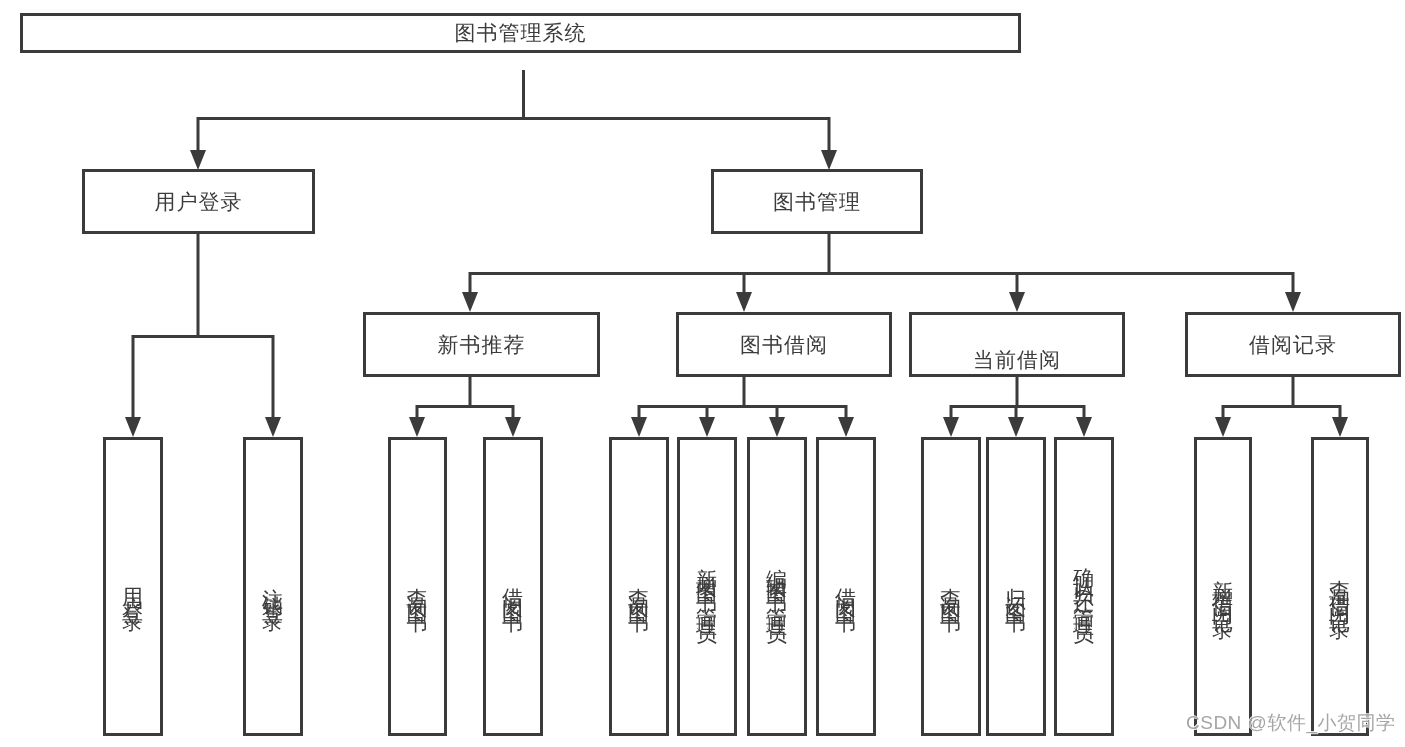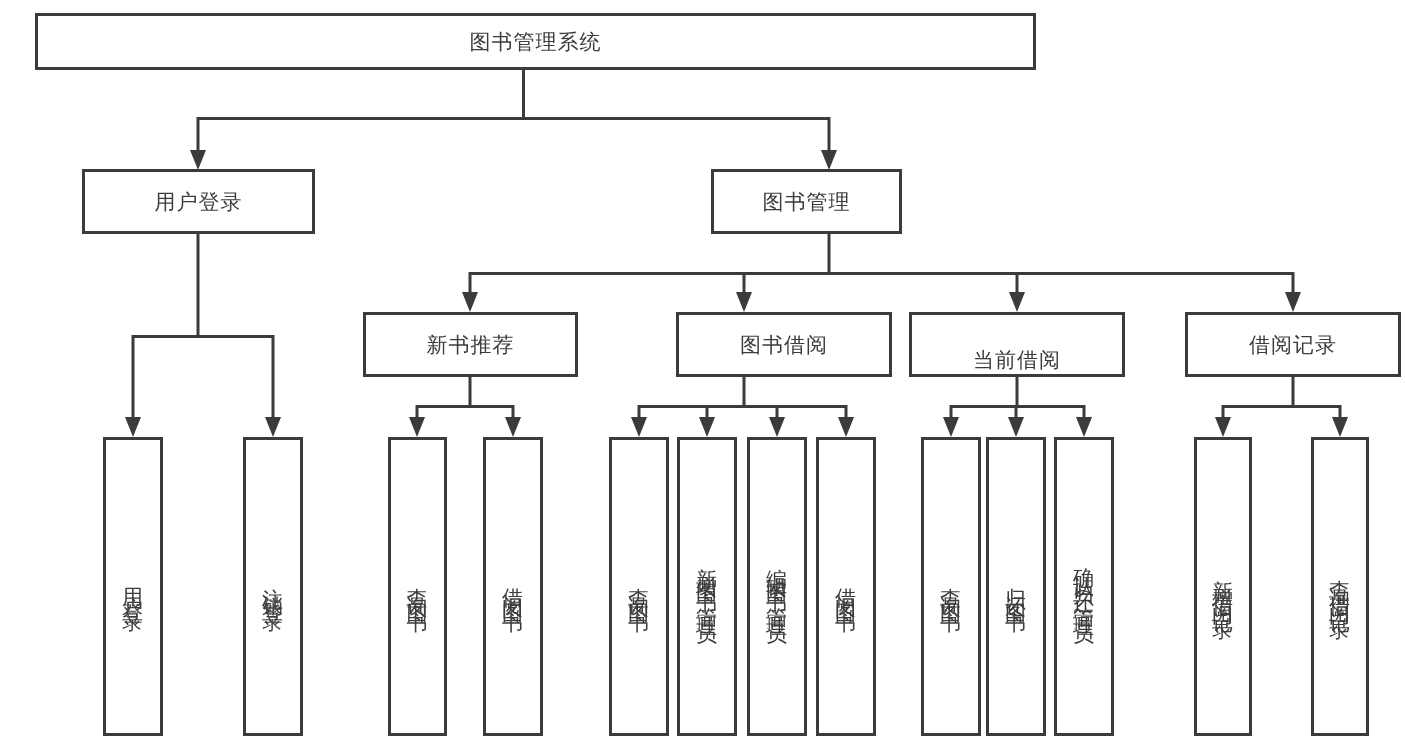"图书管理系统" .n-root { height: 57px -> 40px; left: 35px -> 20px }
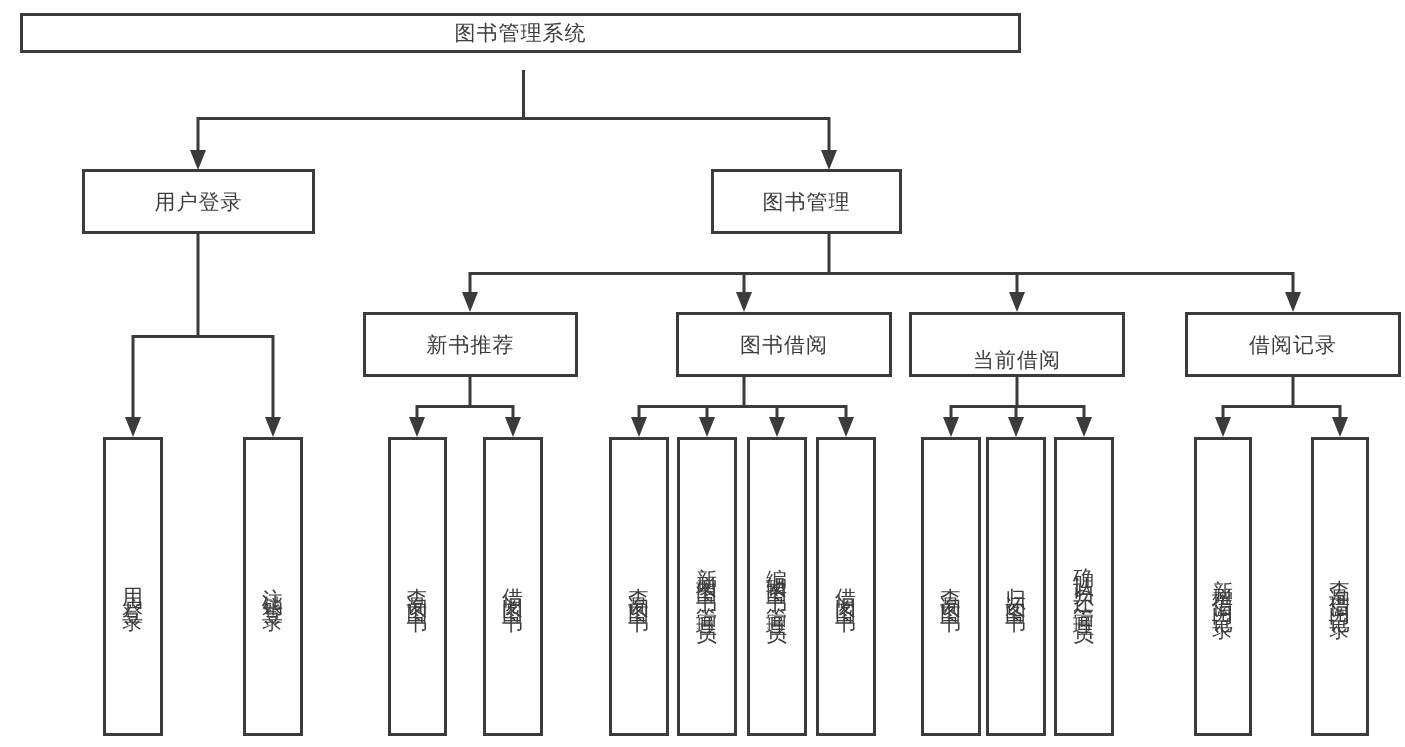"图书管理" .n-bookmgmt { width: 191px -> 212px }
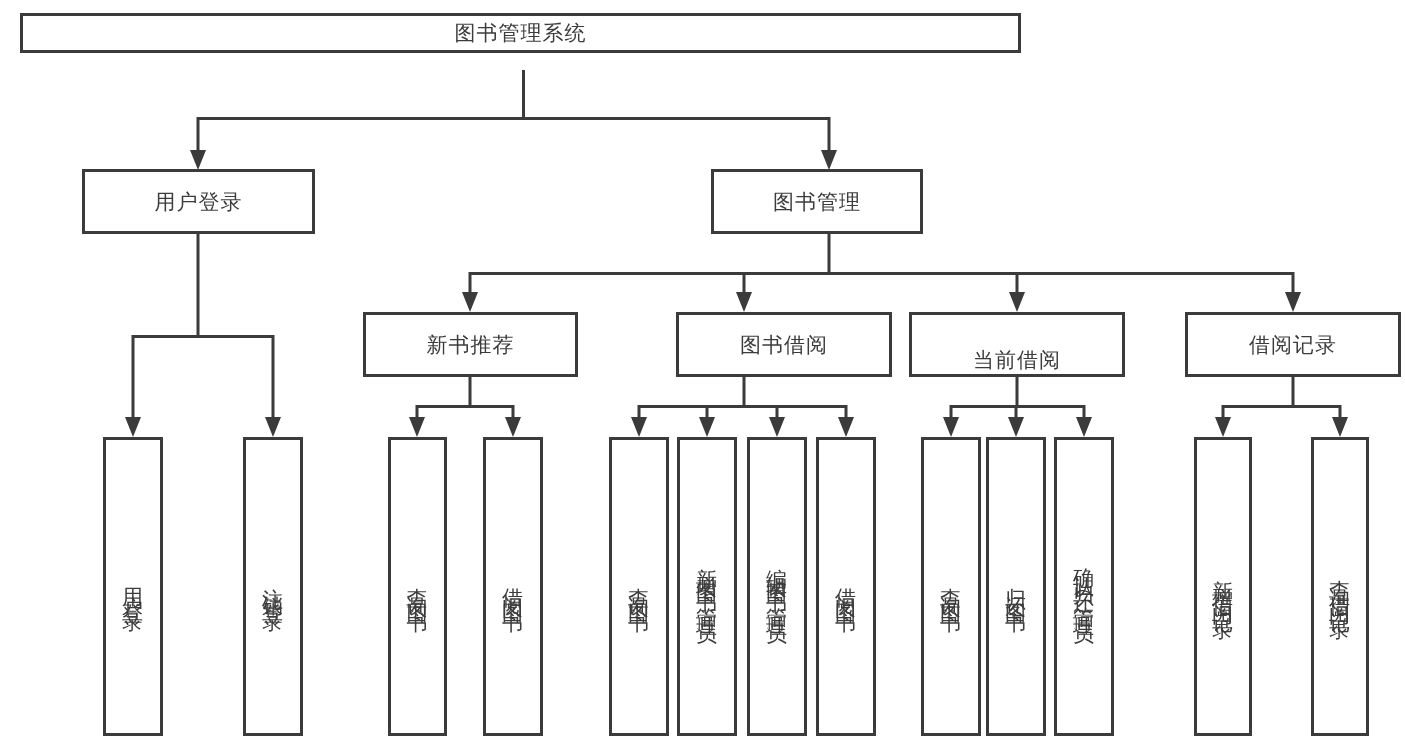"新书推荐" .n-nbr { width: 215px -> 237px }
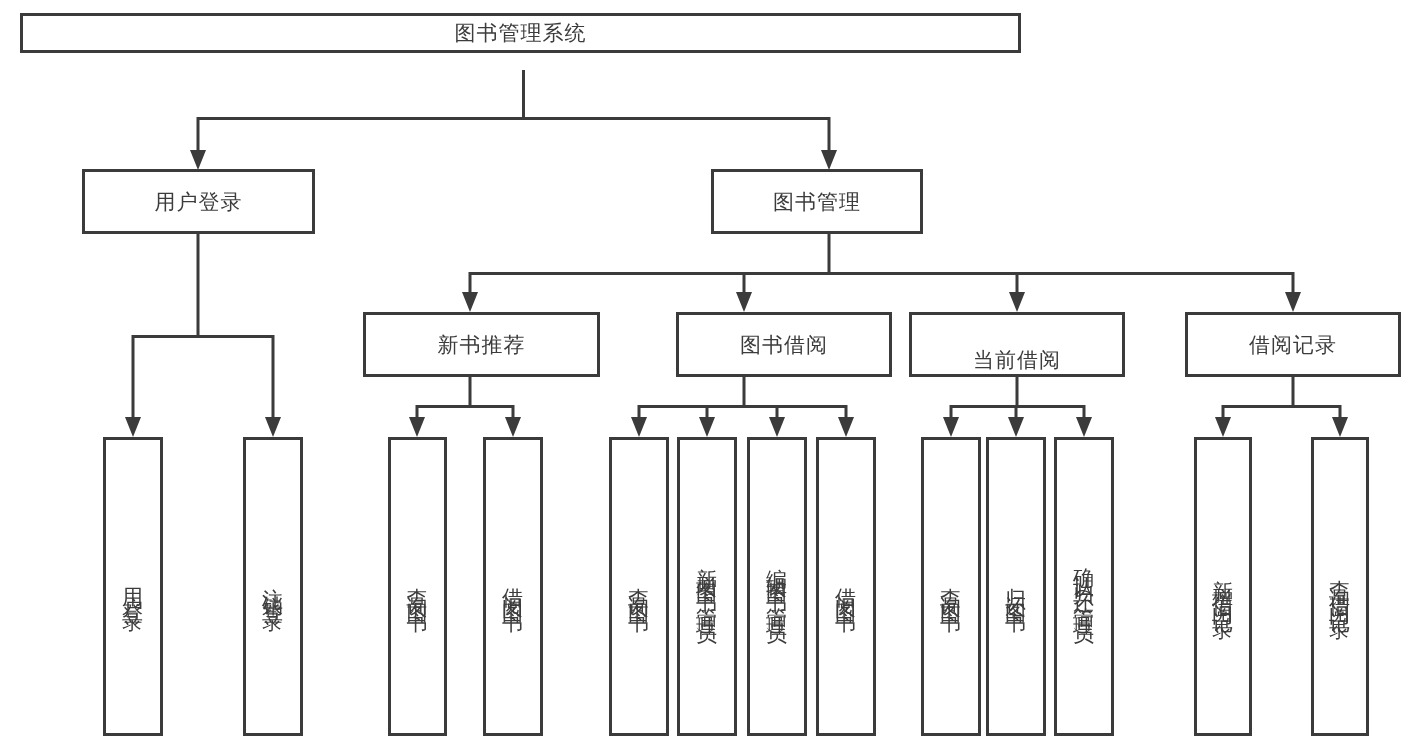"CSDN @软件_小贺同学" div.watermark { html: none -> <div>CSDN @软件_小贺同学</div> }
